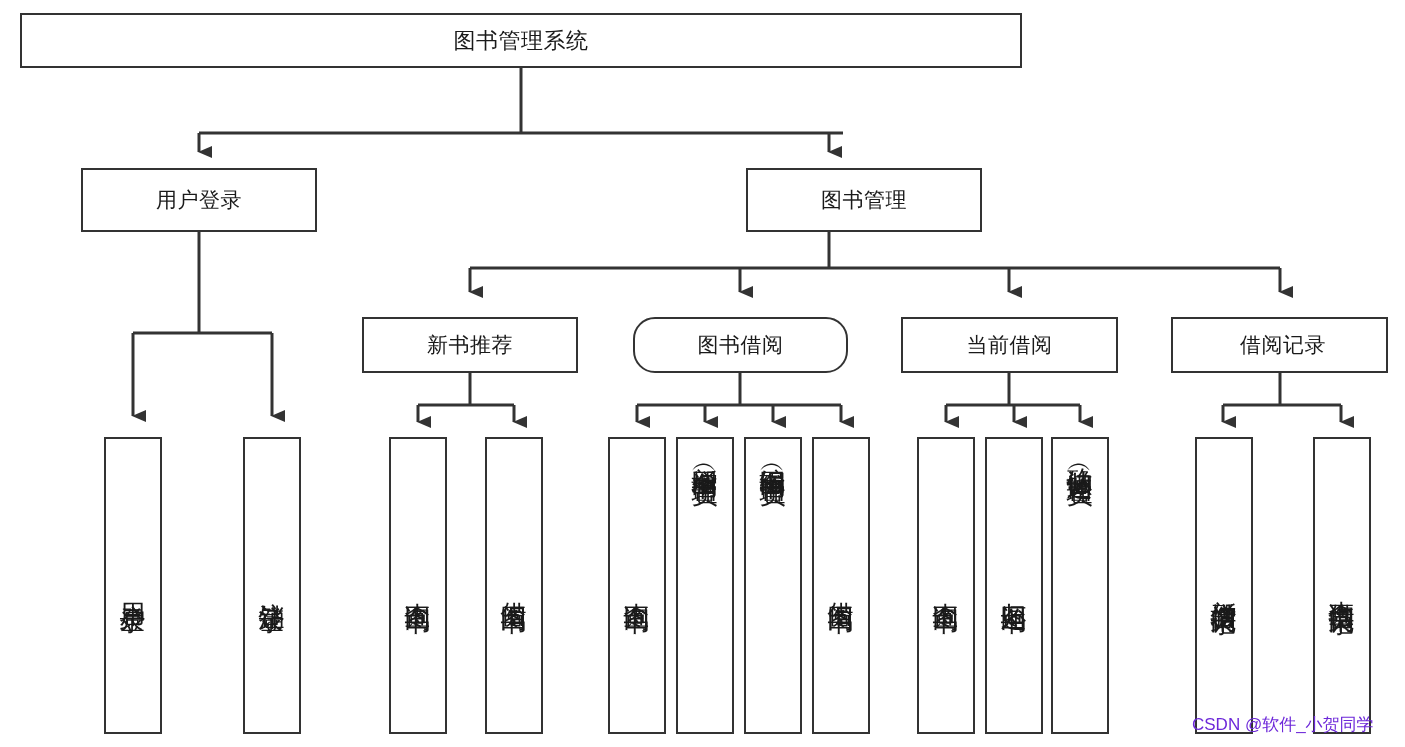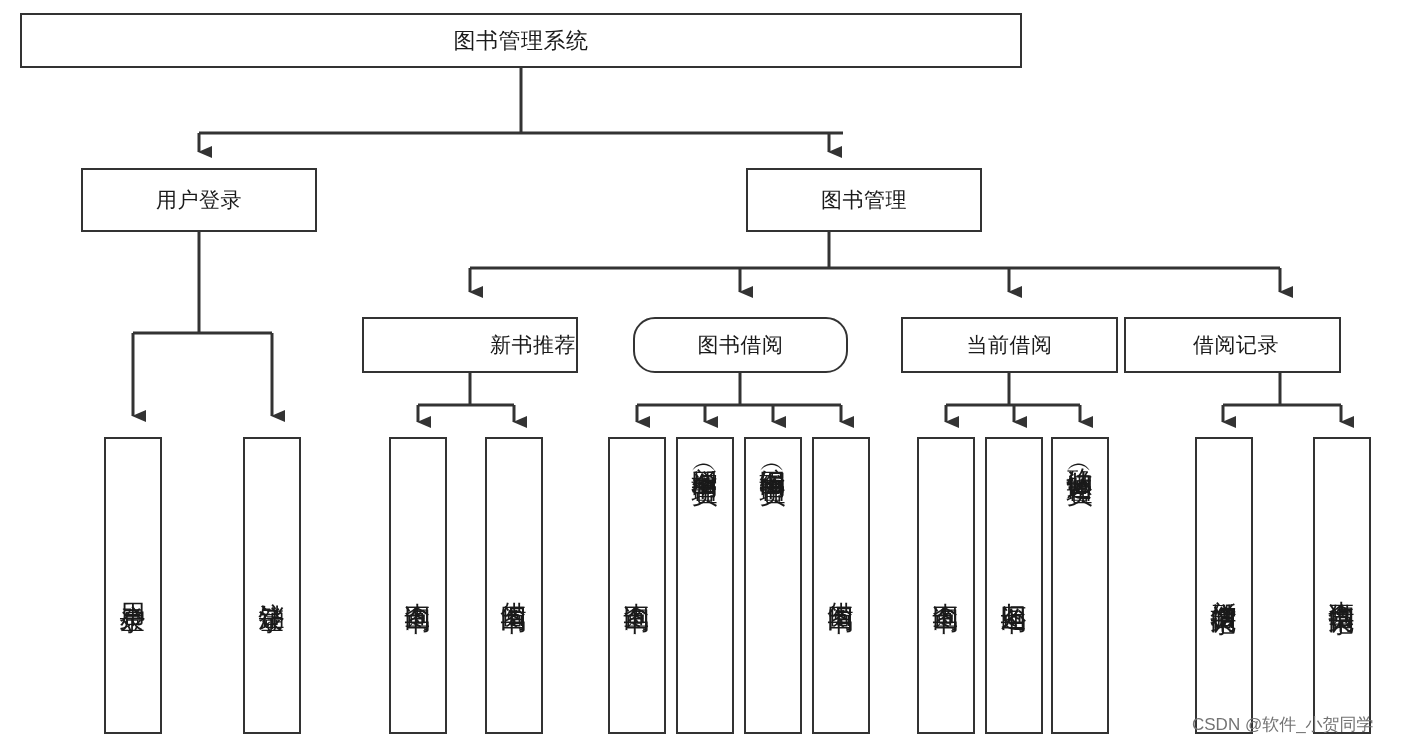"新书推荐" div.node { justify-content: flex-end -> none }
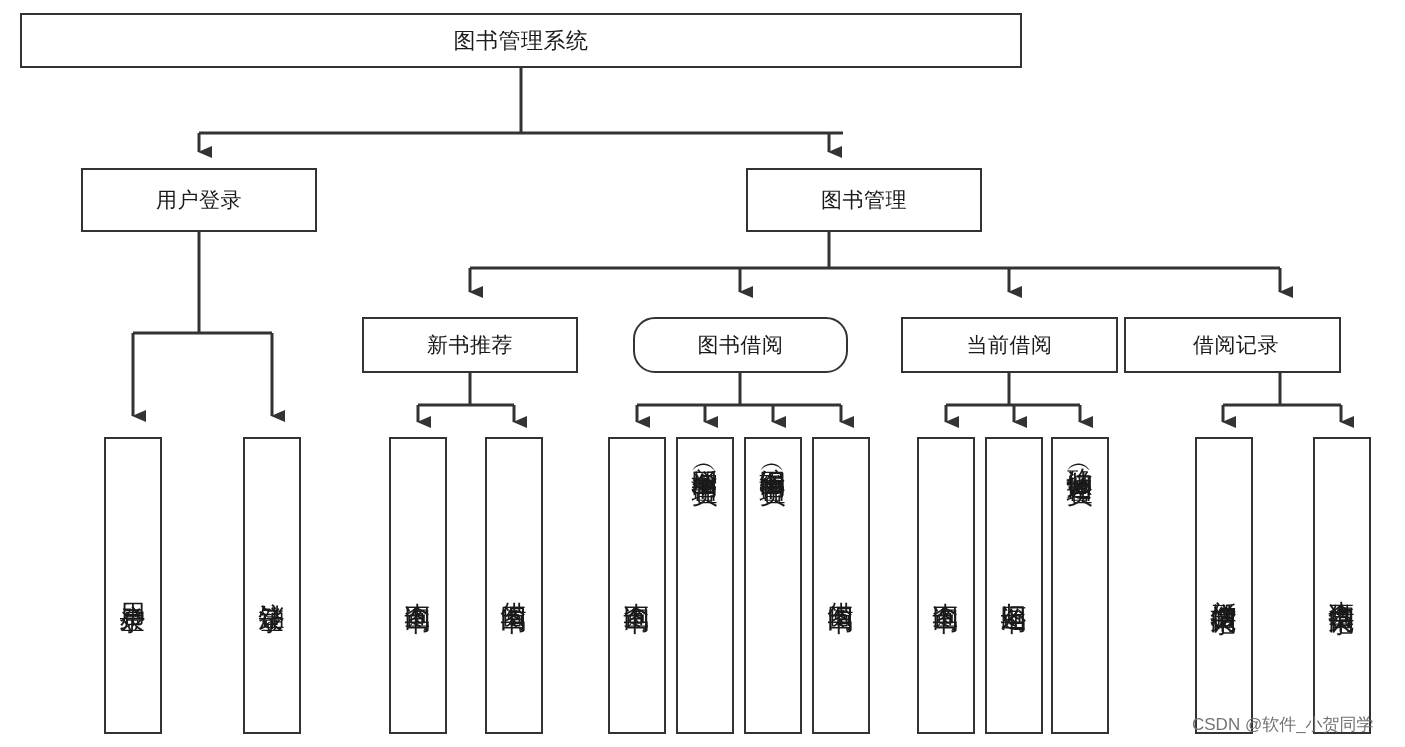"借阅记录" div.node { left: 1124px -> 1171px }
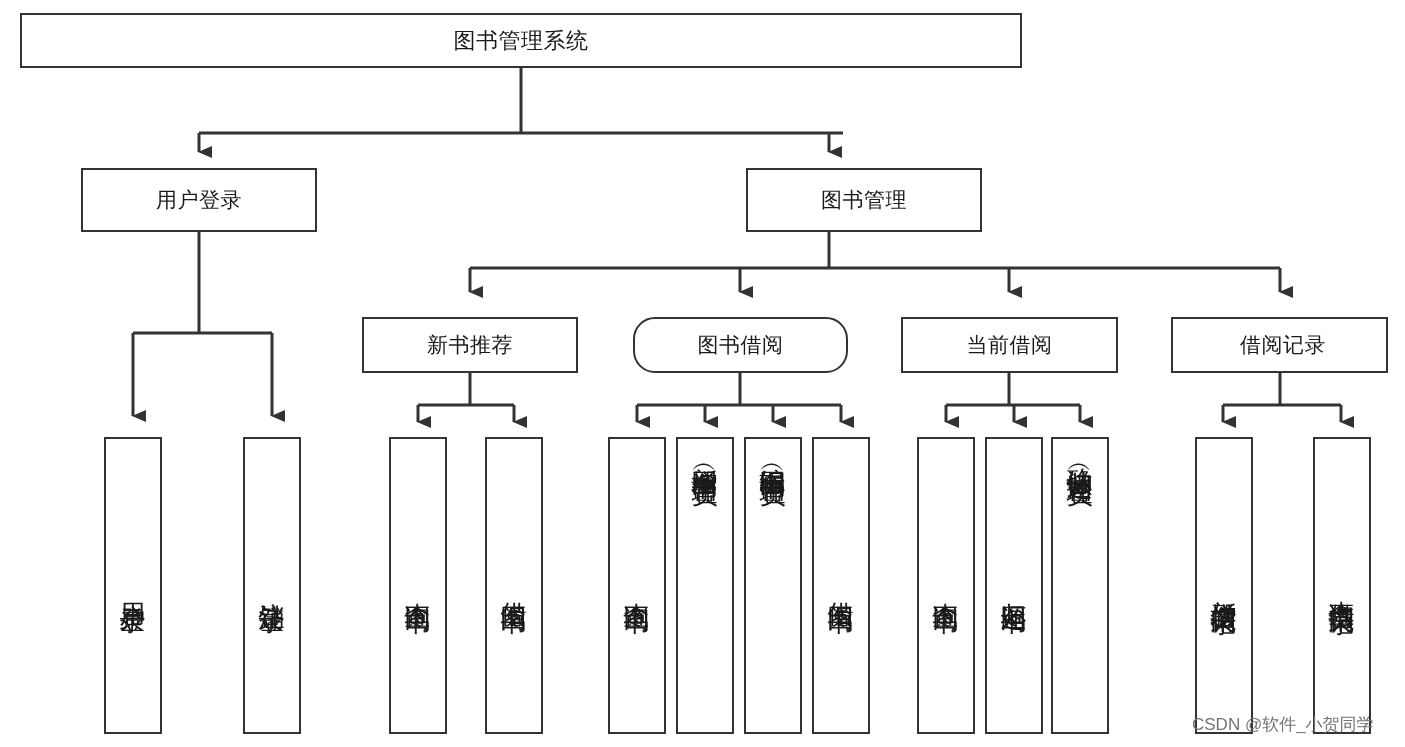"CSDN @软件_小贺同学" #watermark { color: #737373 -> #6d28d9 }
